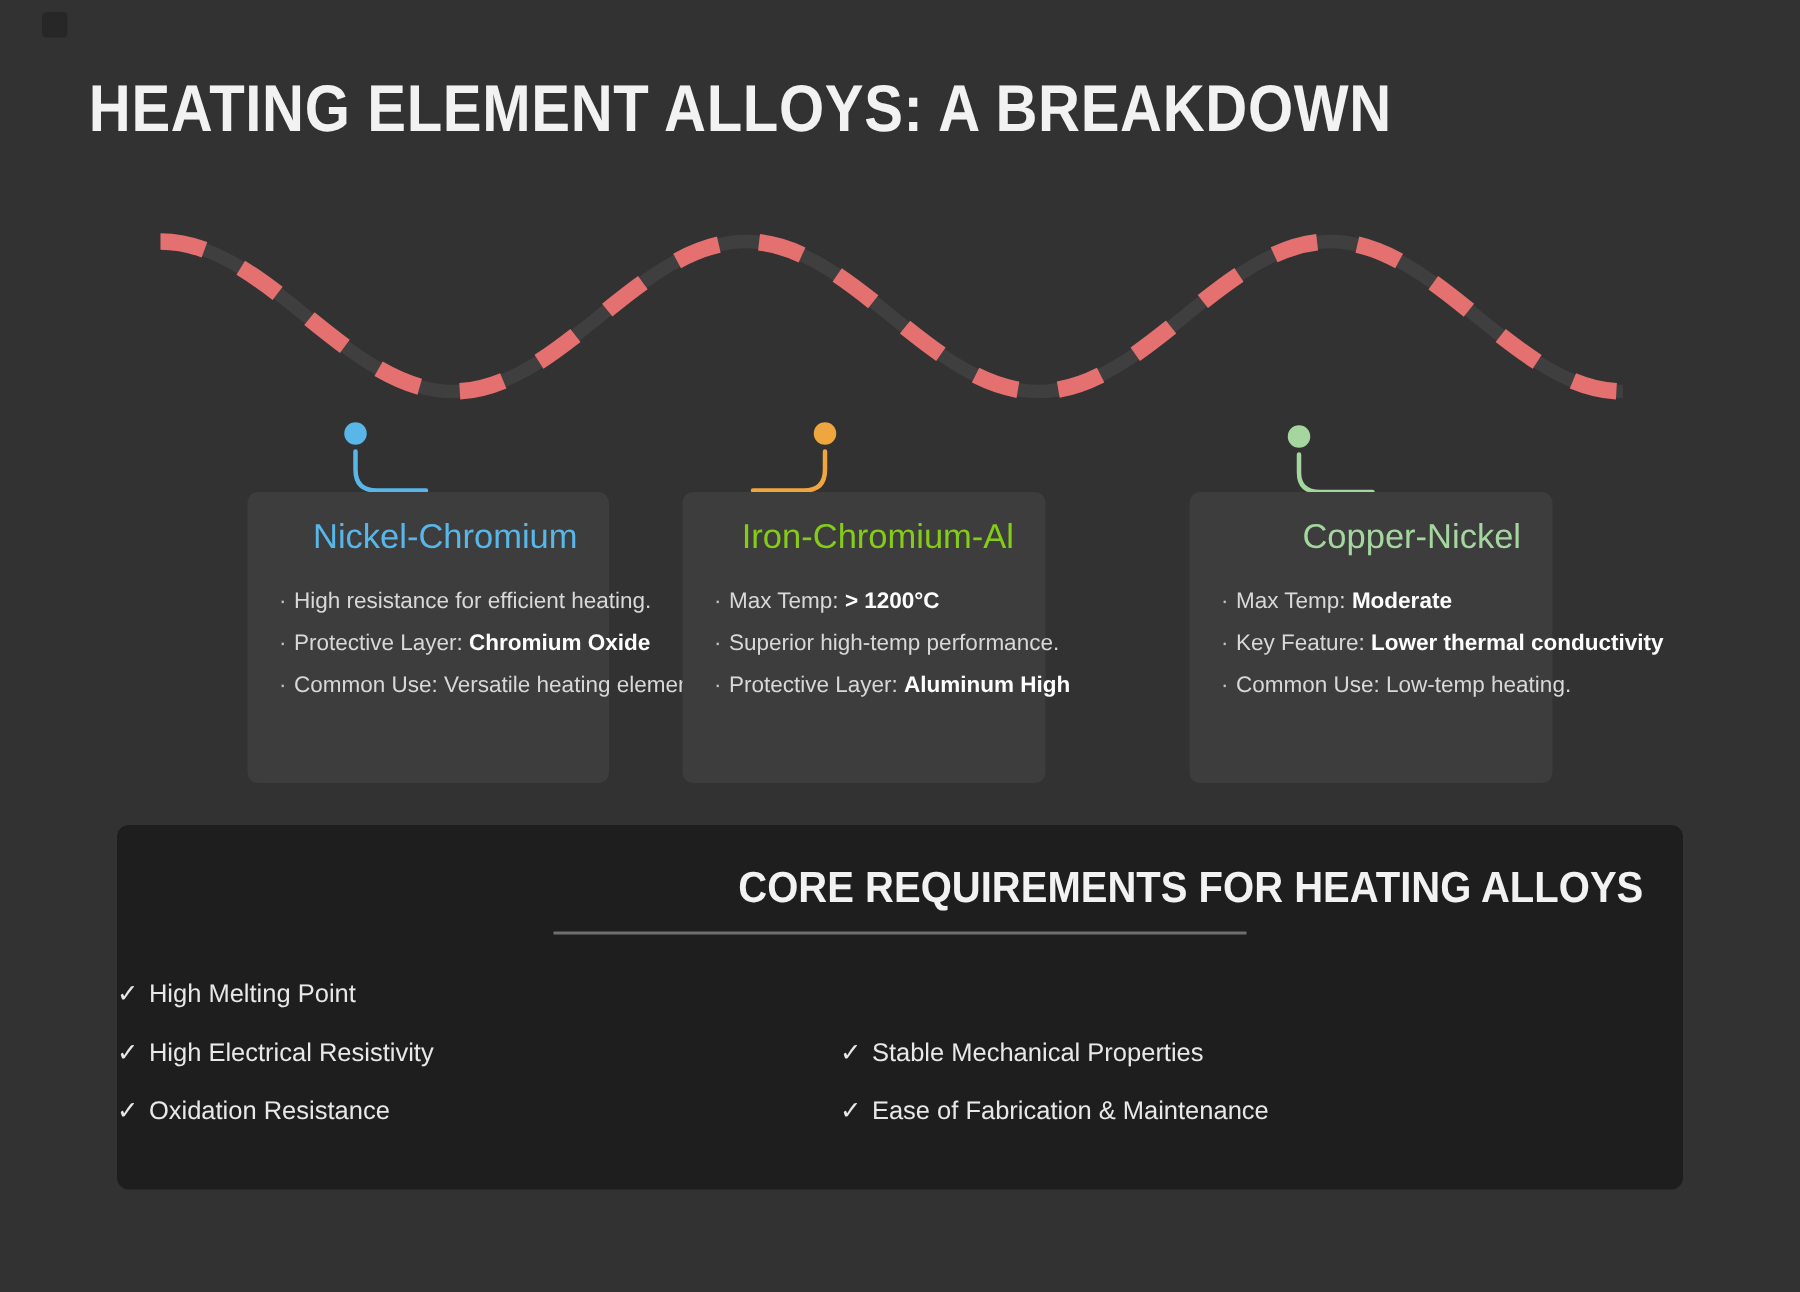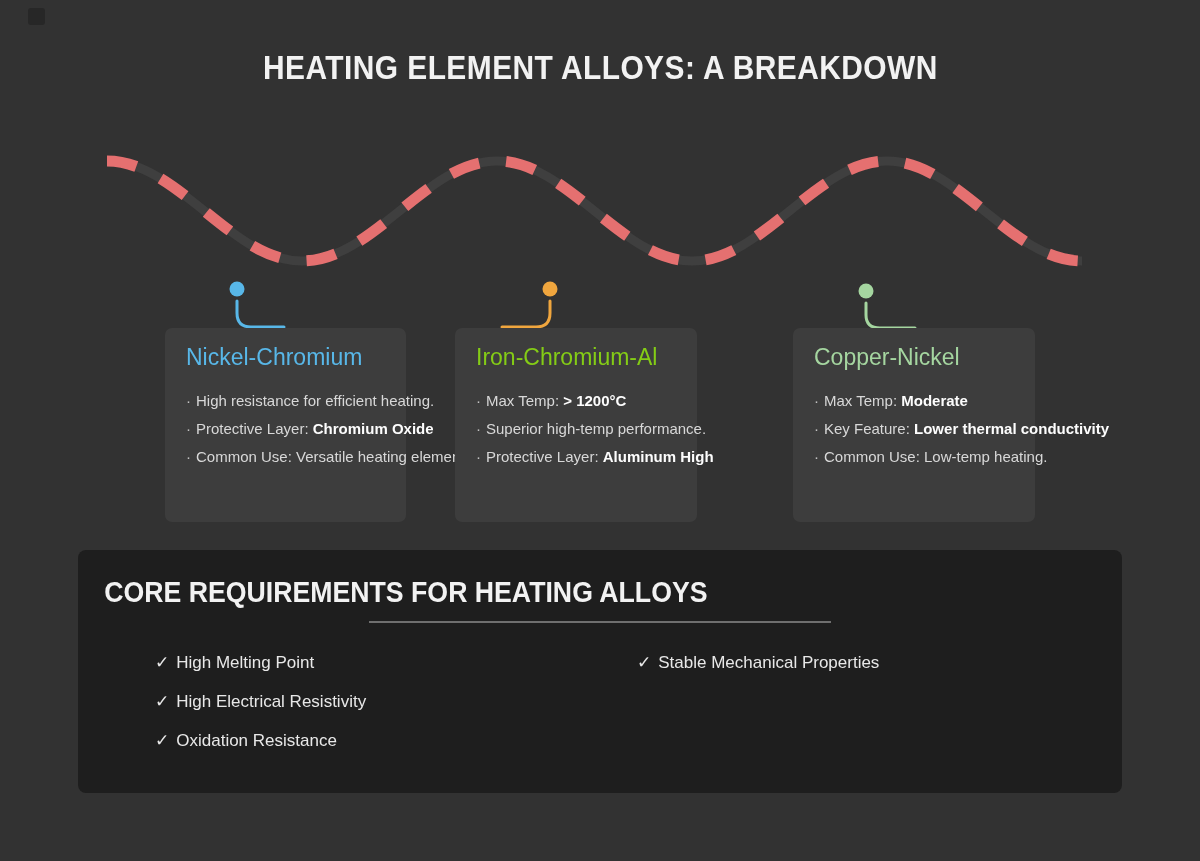"HEATING ELEMENT ALLOYS: A BREAKDOWN" .main-title { font-size: 34px -> 44px; text-align: center -> none }
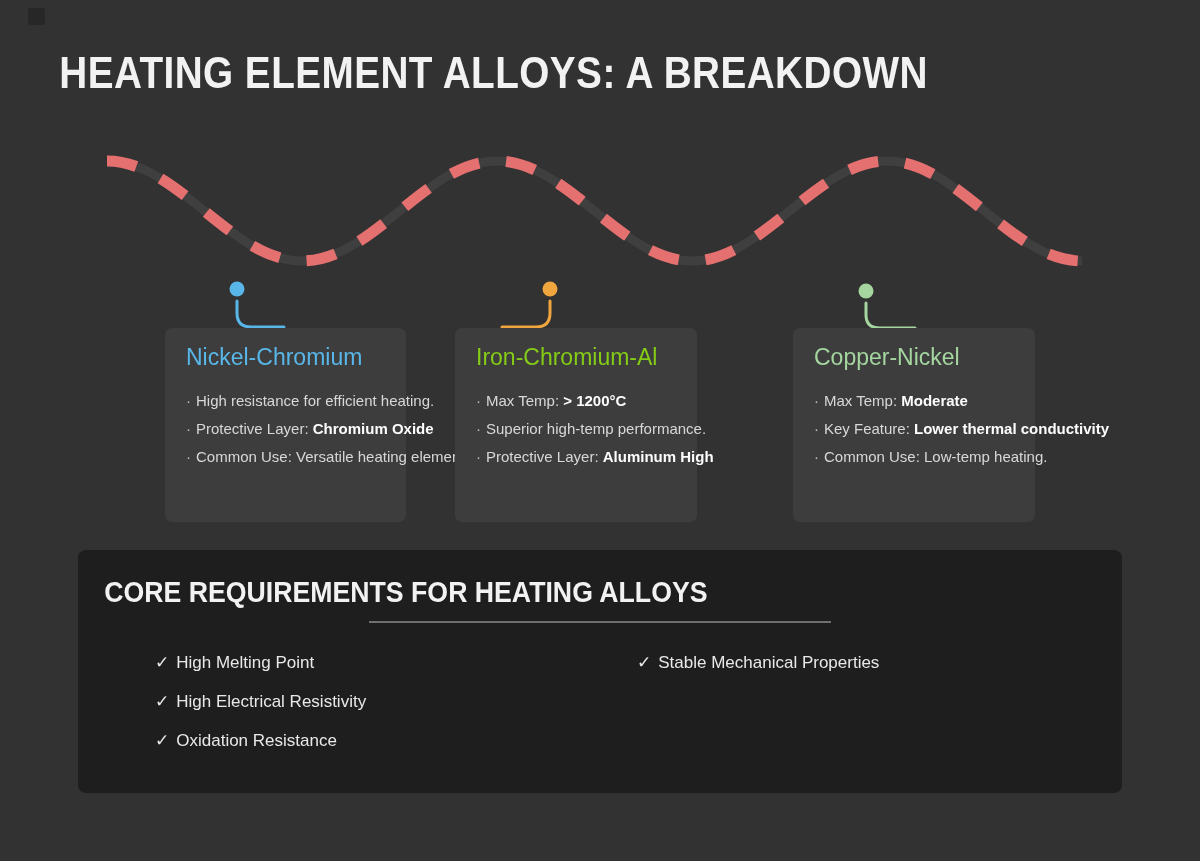"Nickel-Chromium" .card-title { text-align: left -> right }
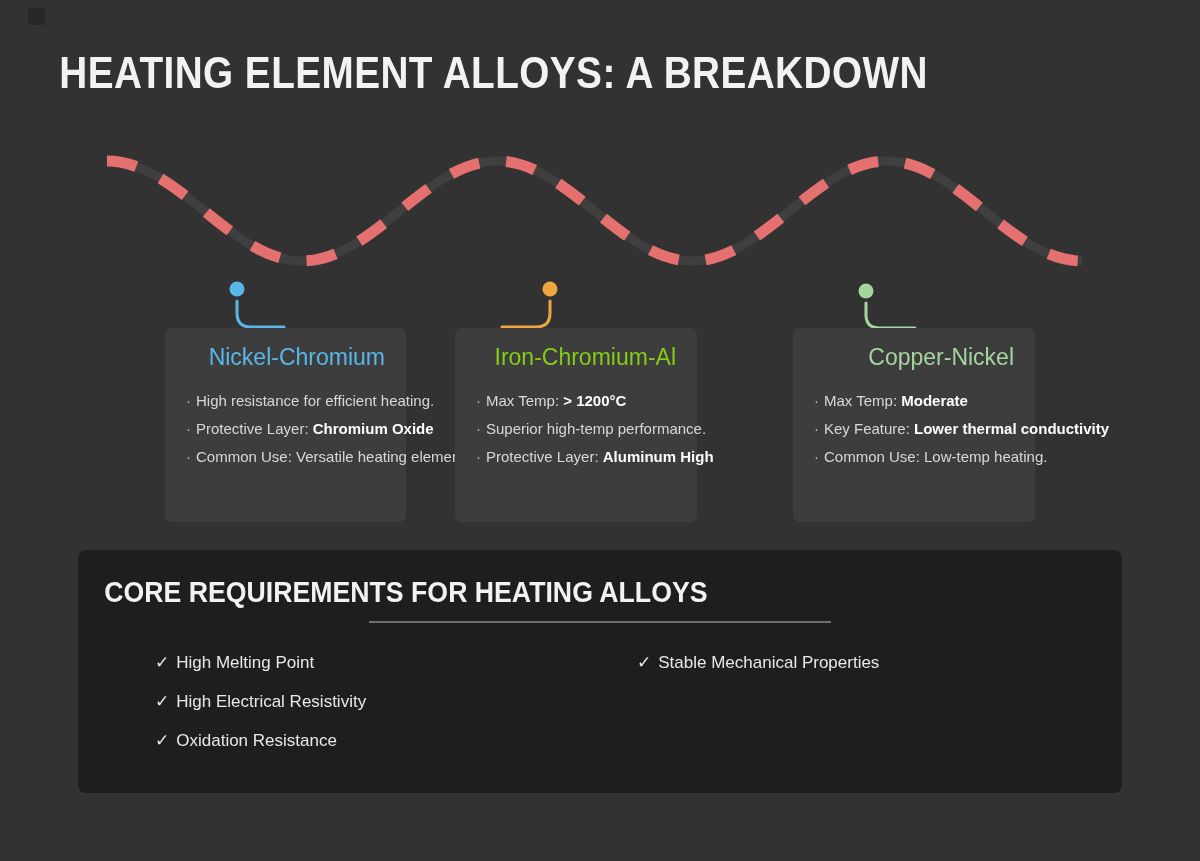"CORE REQUIREMENTS FOR HEATING ALLOYS" .core-title { text-align: left -> right }
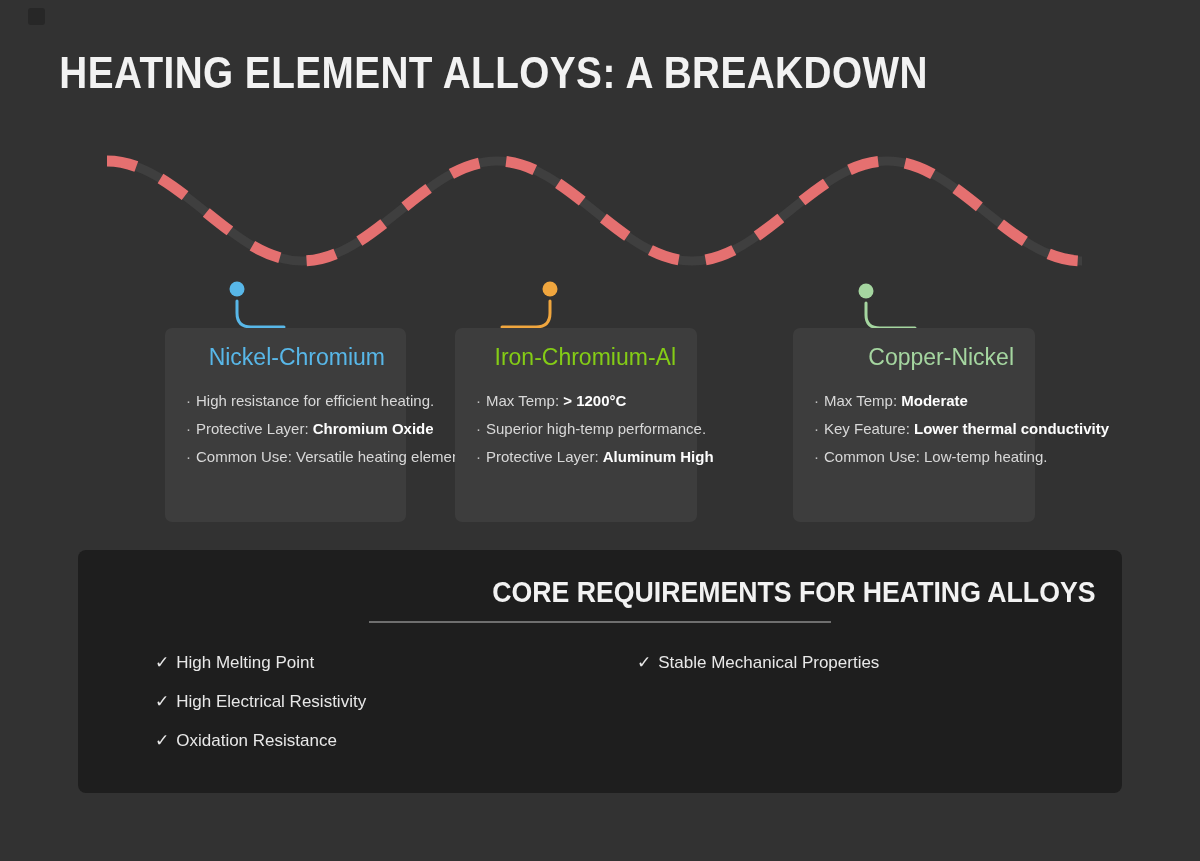"✓ High Melting Point" .core-grid { align-items: none -> flex-end; padding-left: 77px -> none }
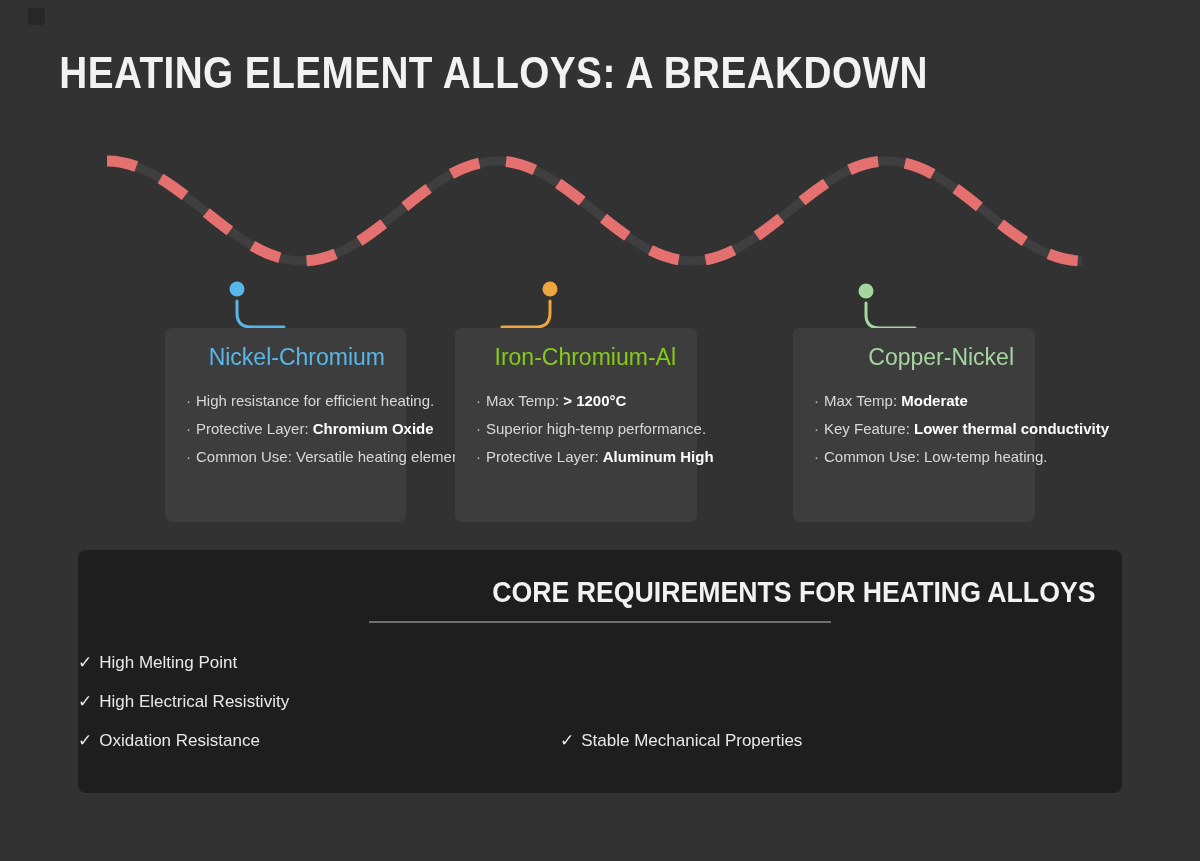"✓ Ease of Fabrication &" div.core-item { html: none -> <div><span>✓</span>Ease of Fabrication &amp; Maintenance</div> }
